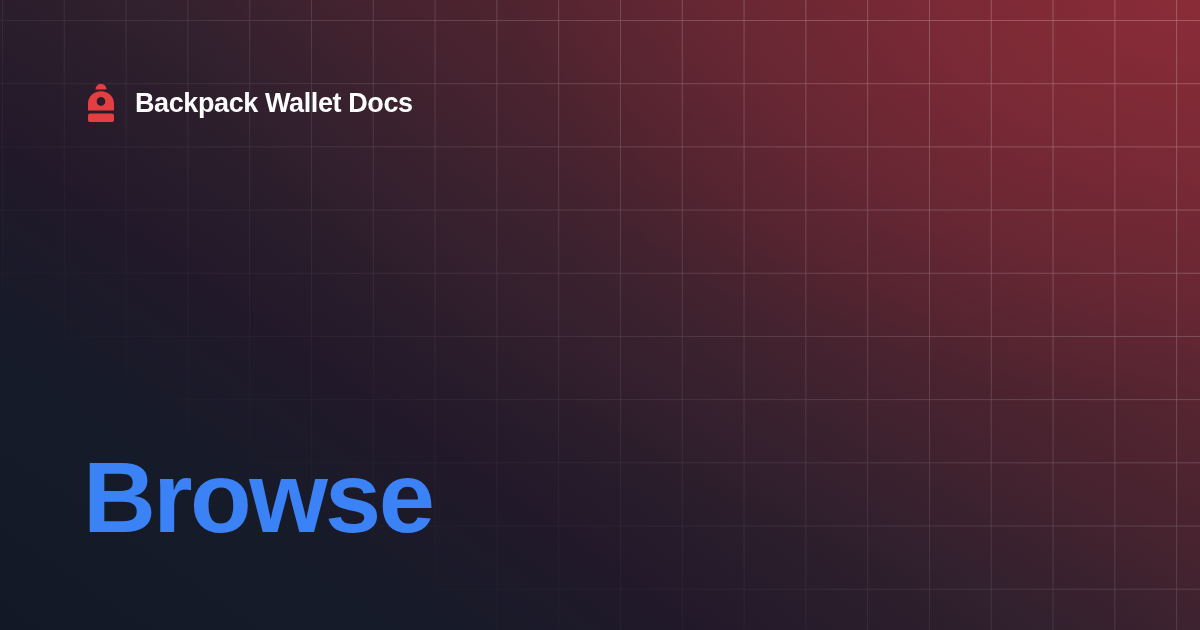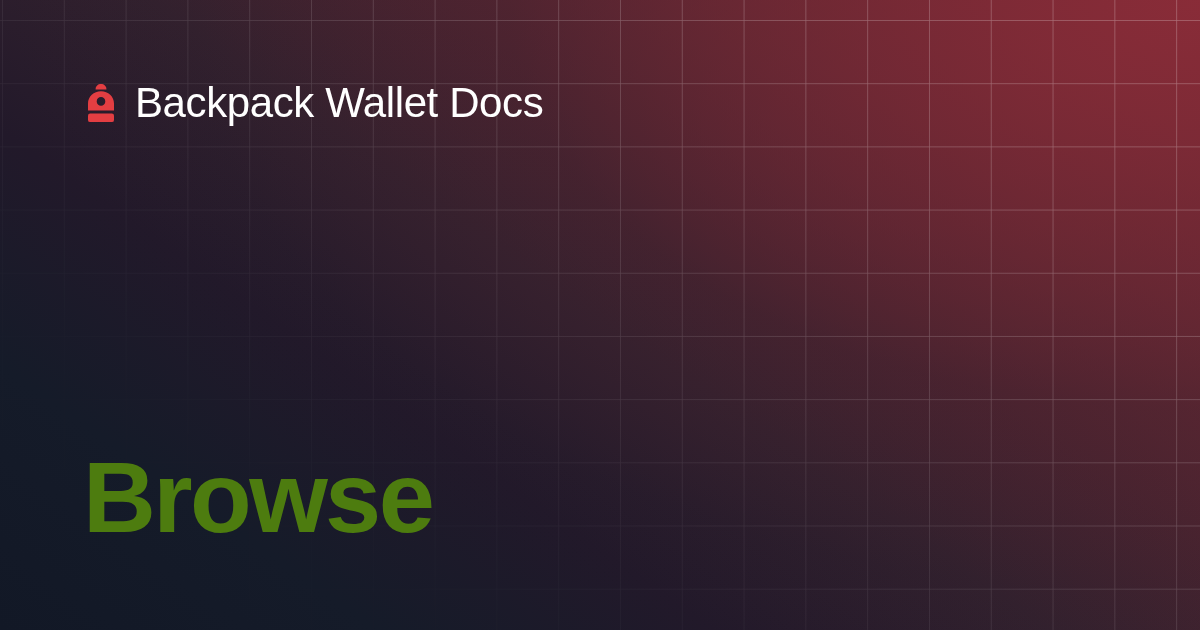"Backpack Wallet Docs" .brand-name { font-size: 42px -> 27px; font-weight: 400 -> 700 }
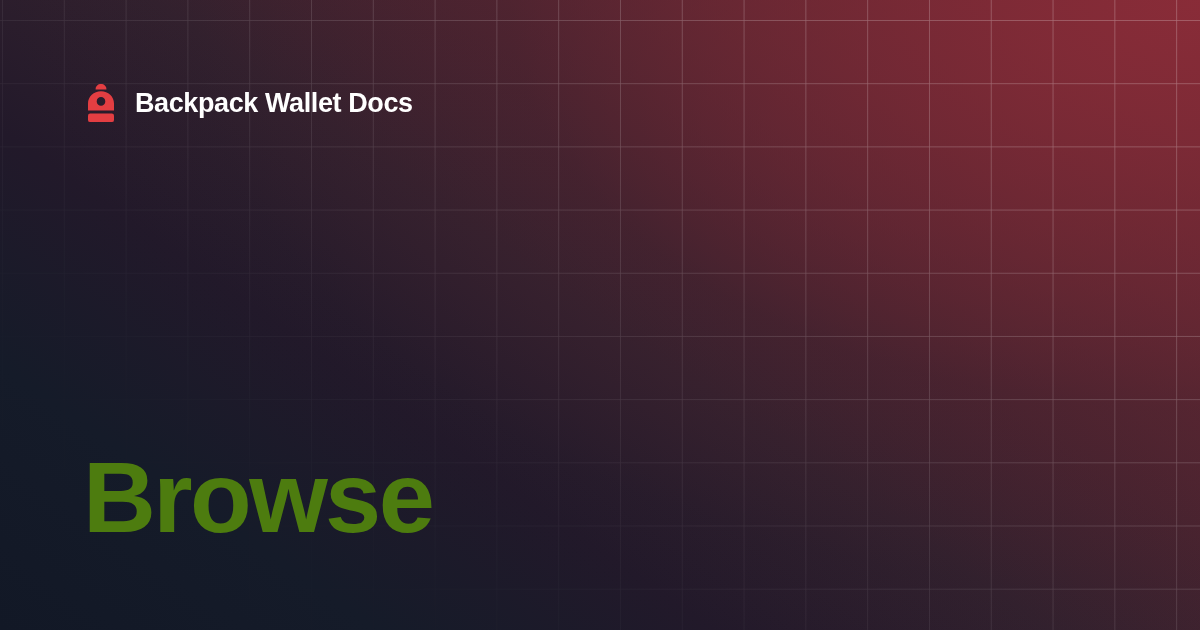"Browse" .hero-title { color: #4d7c0f -> #3b82f6 }
